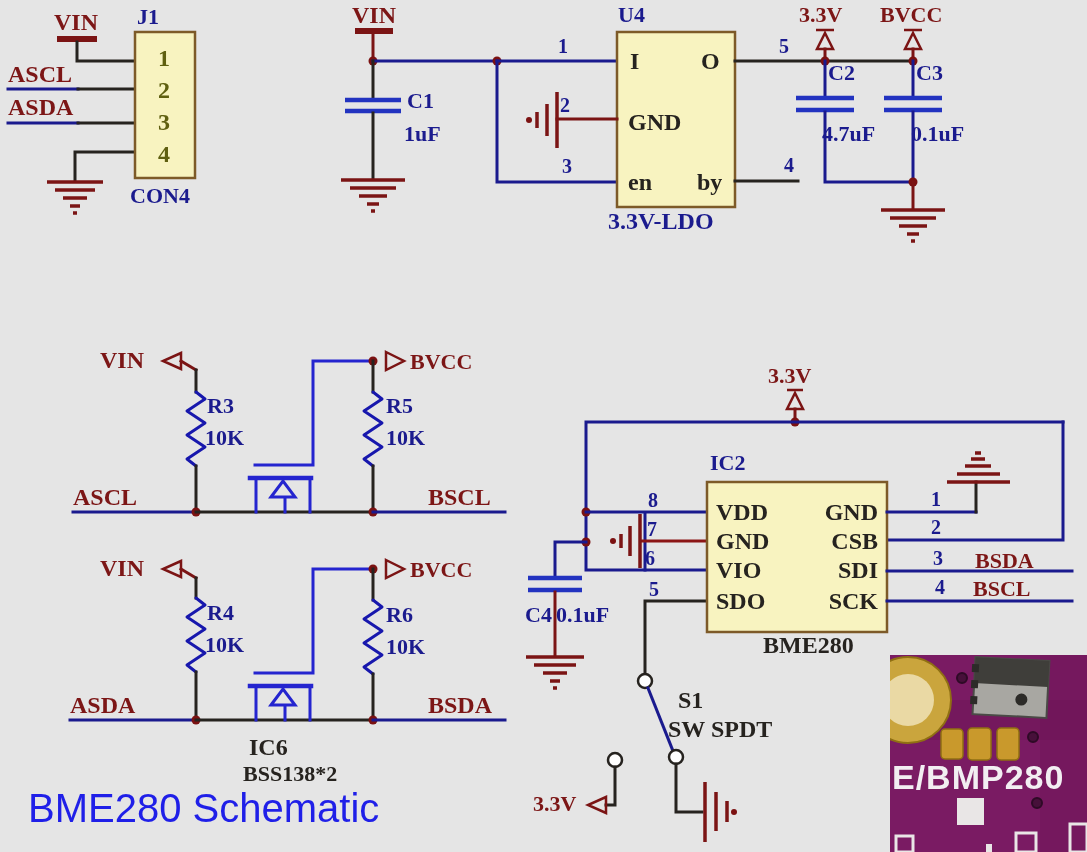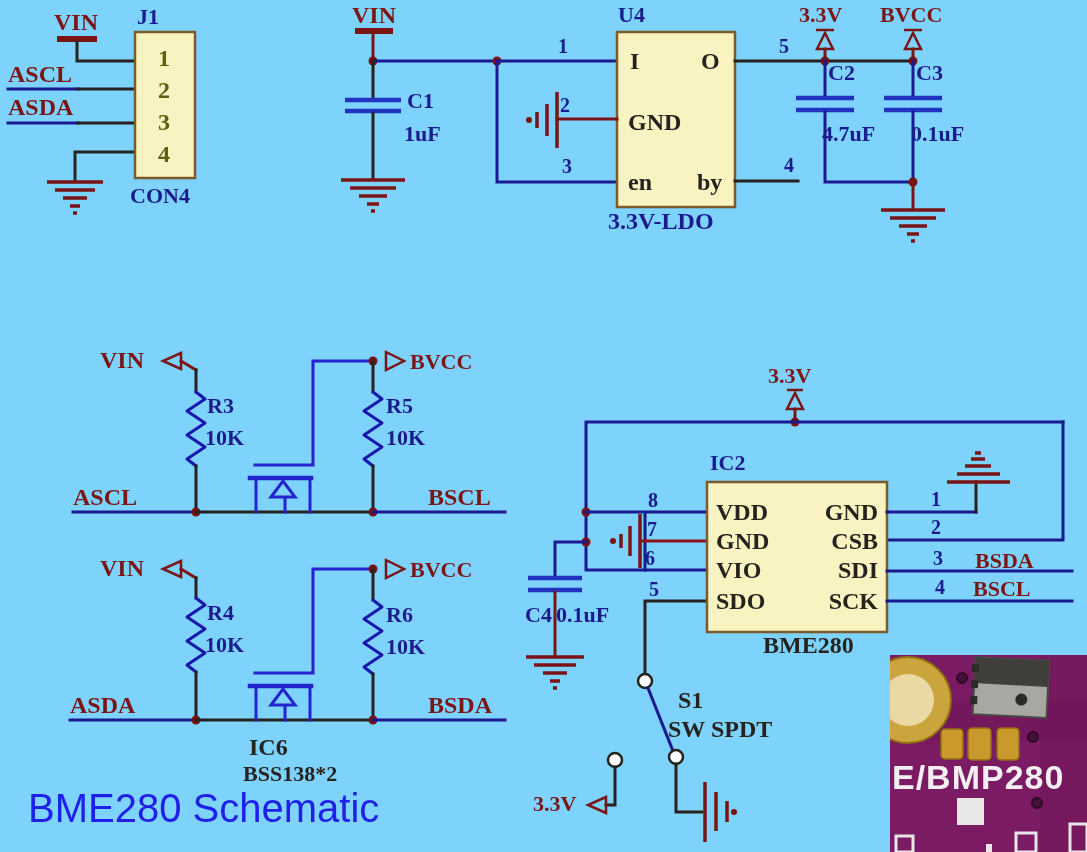"VIN" .stage { background: #7dd3fc -> #e5e5e5 }
